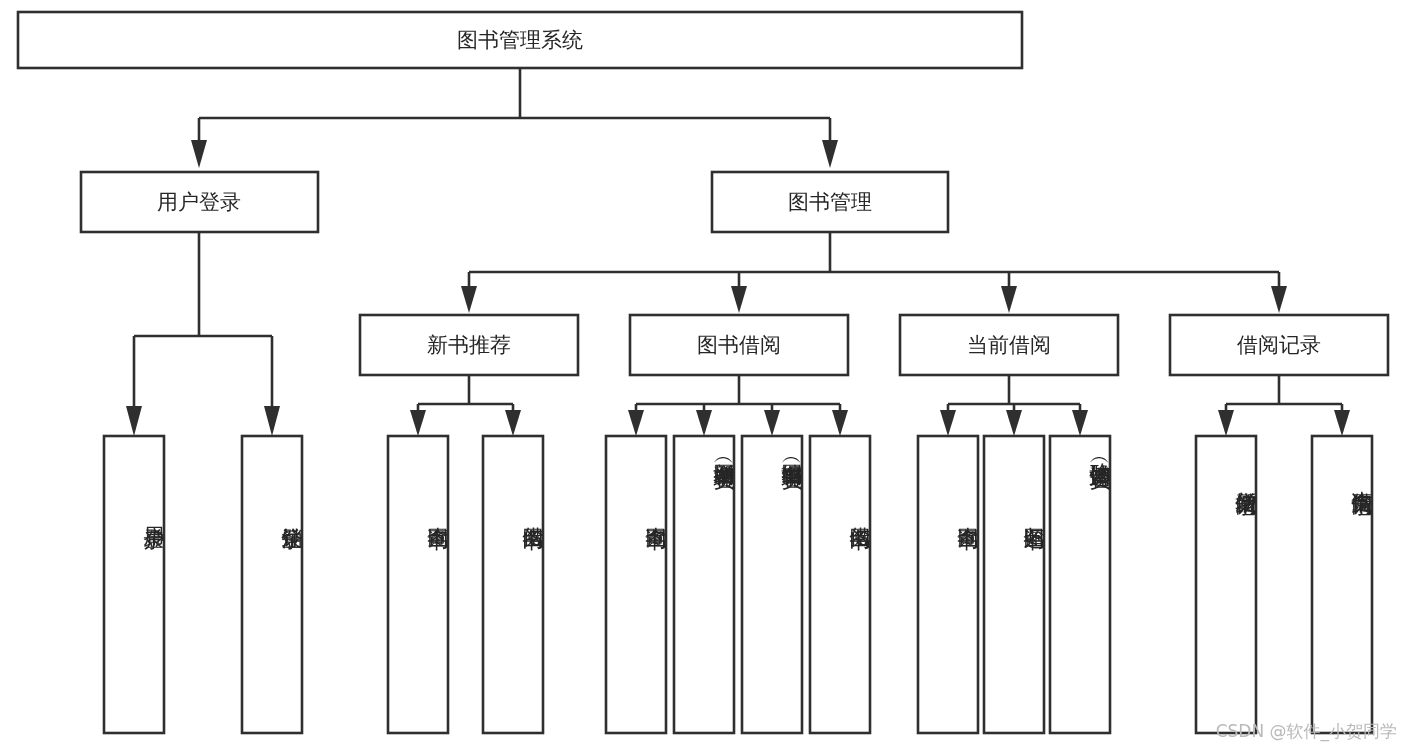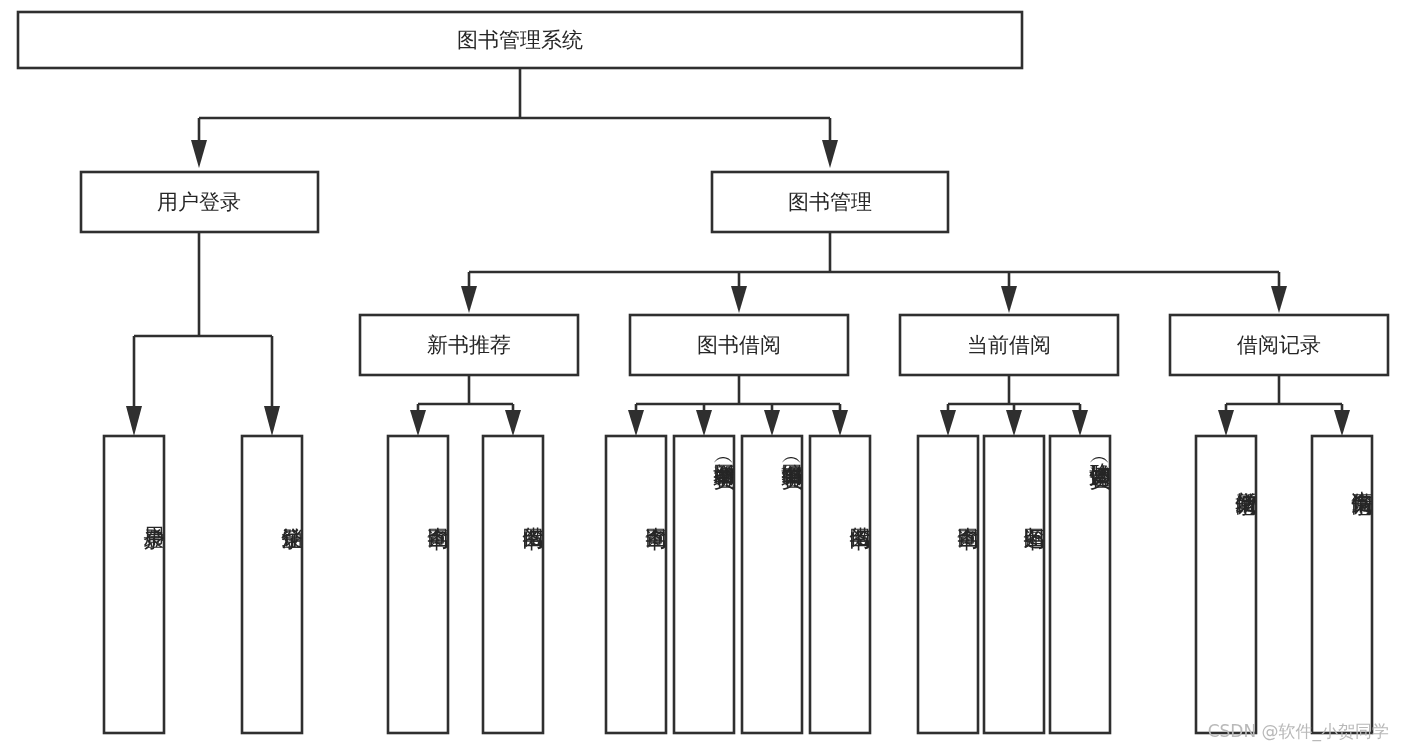"CSDN @软件_小贺同学" .watermark { right: 16px -> 8px }
